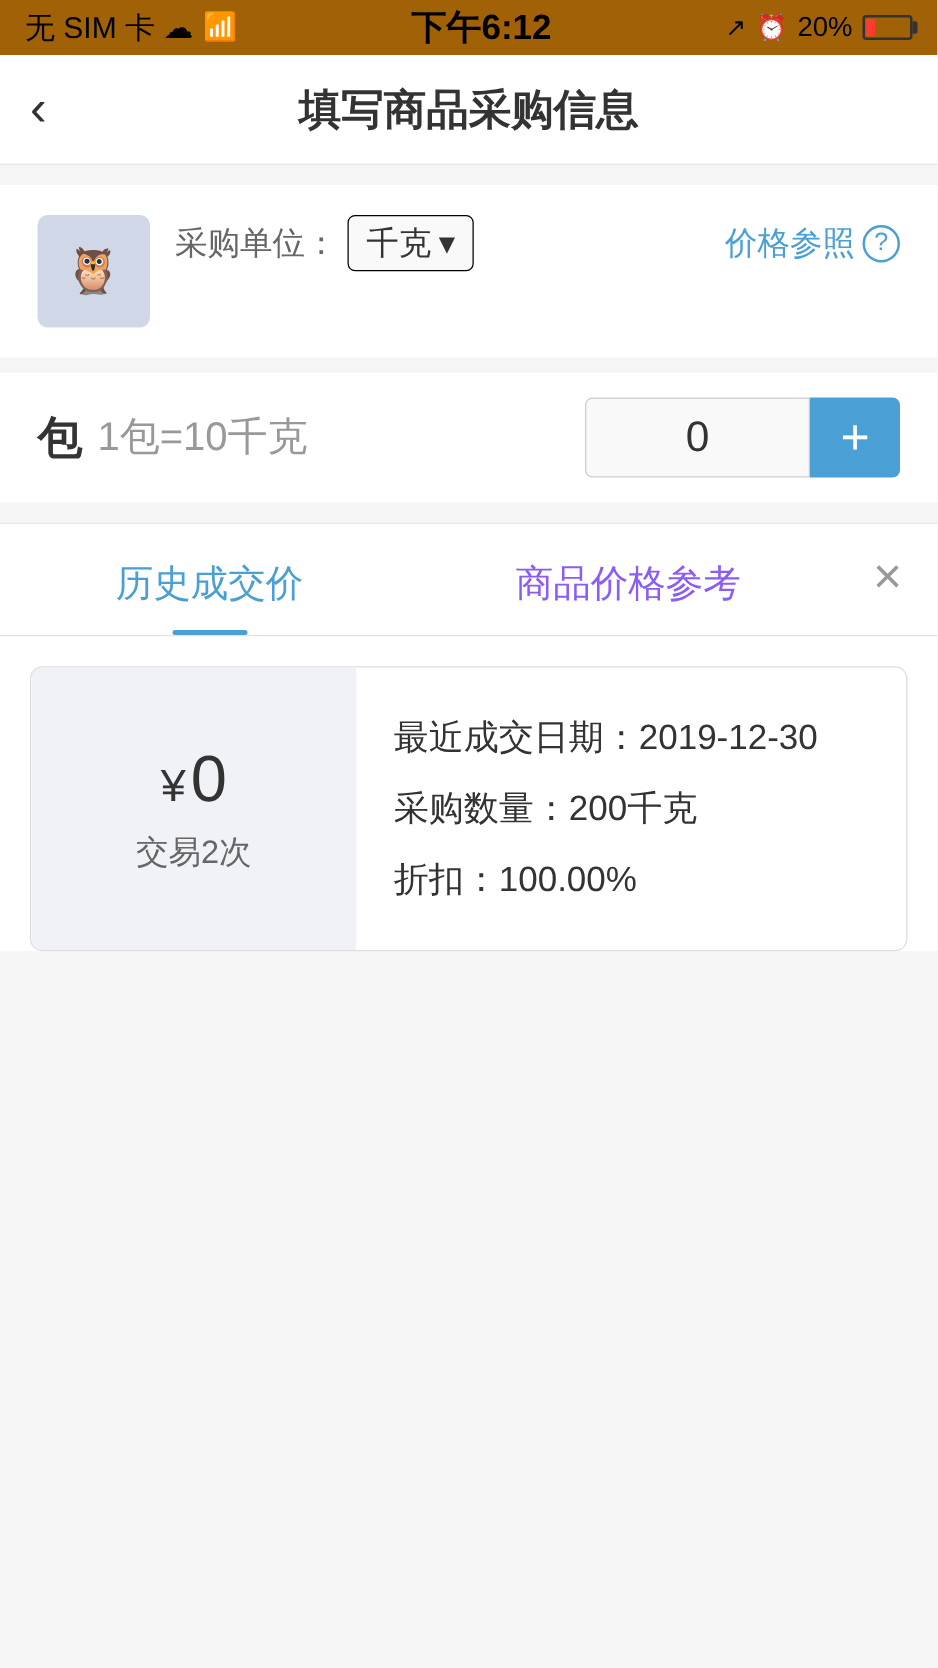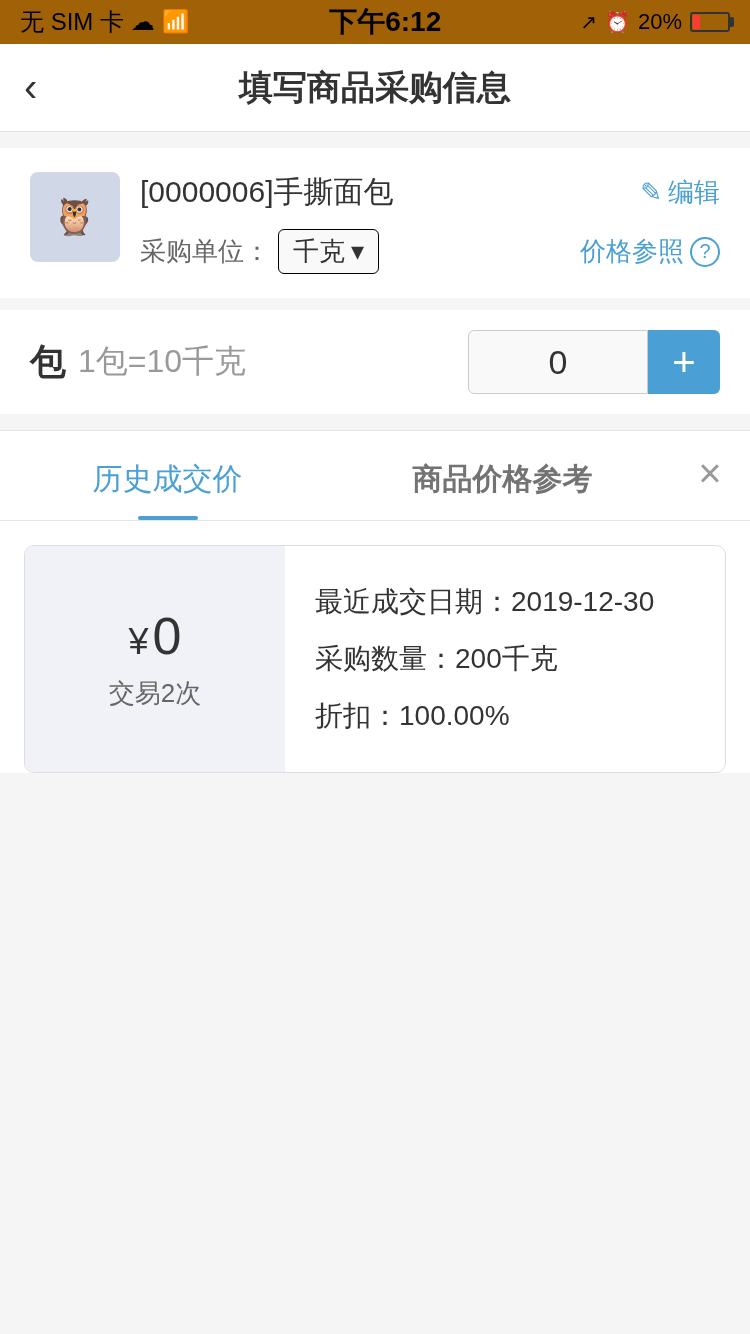"[0000006]手撕面包" div.product-header { html: <div> <span>[0000006]手撕面包</span> <span> <span>✎</span> <span>编辑</span> </span> </div> -> none }
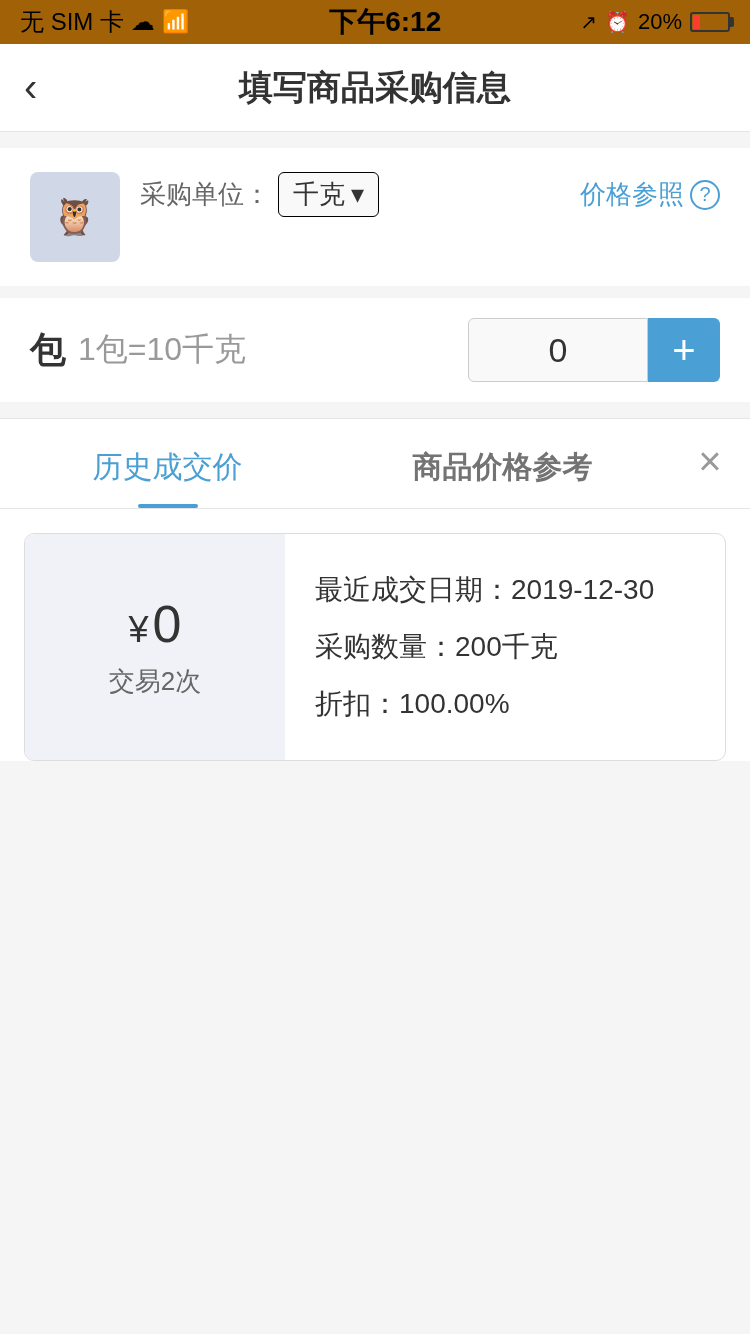"商品价格参考" .tab-item.inactive { color: #737373 -> #8b5cf6; font-weight: bold -> none }
